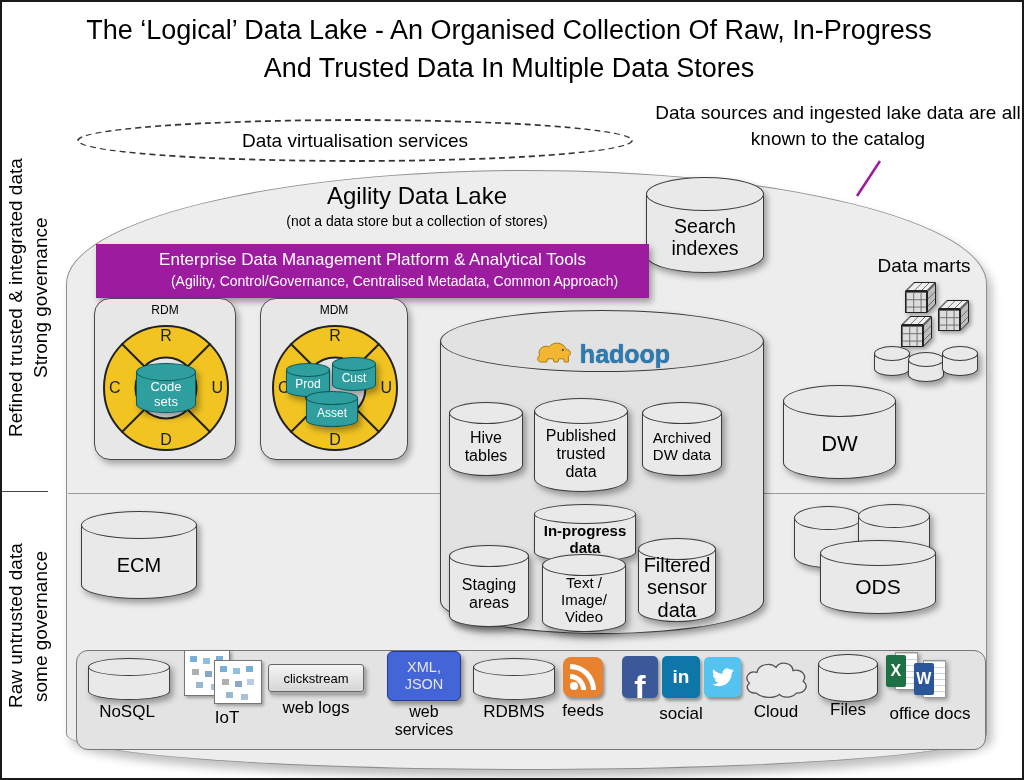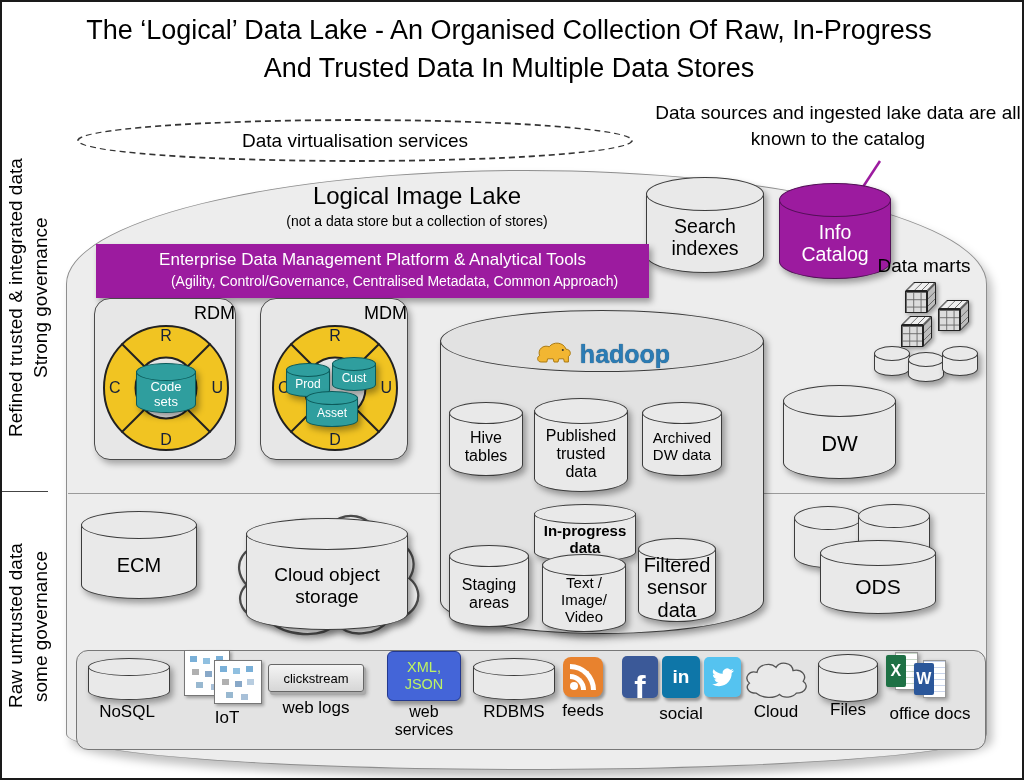"Logical Image Lake" div.lake-title { text: Logical Image -> Agility Data }
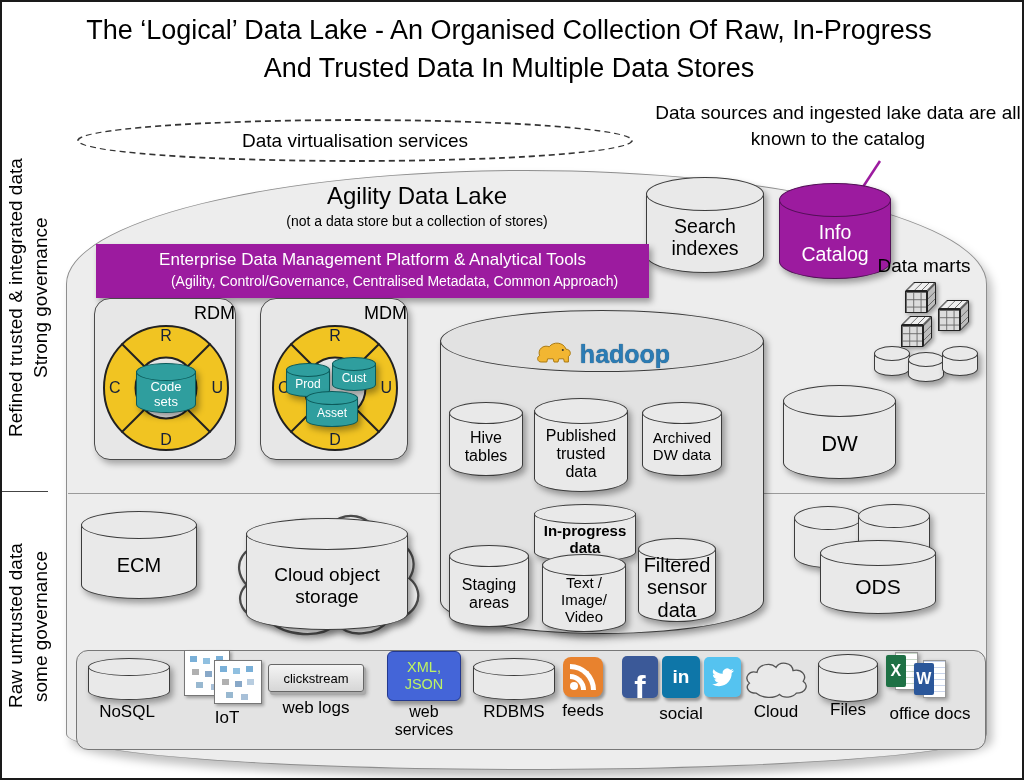"Info Catalog" div.cyl { html: <div> <div>Info Catalog</div> </div> -> none }
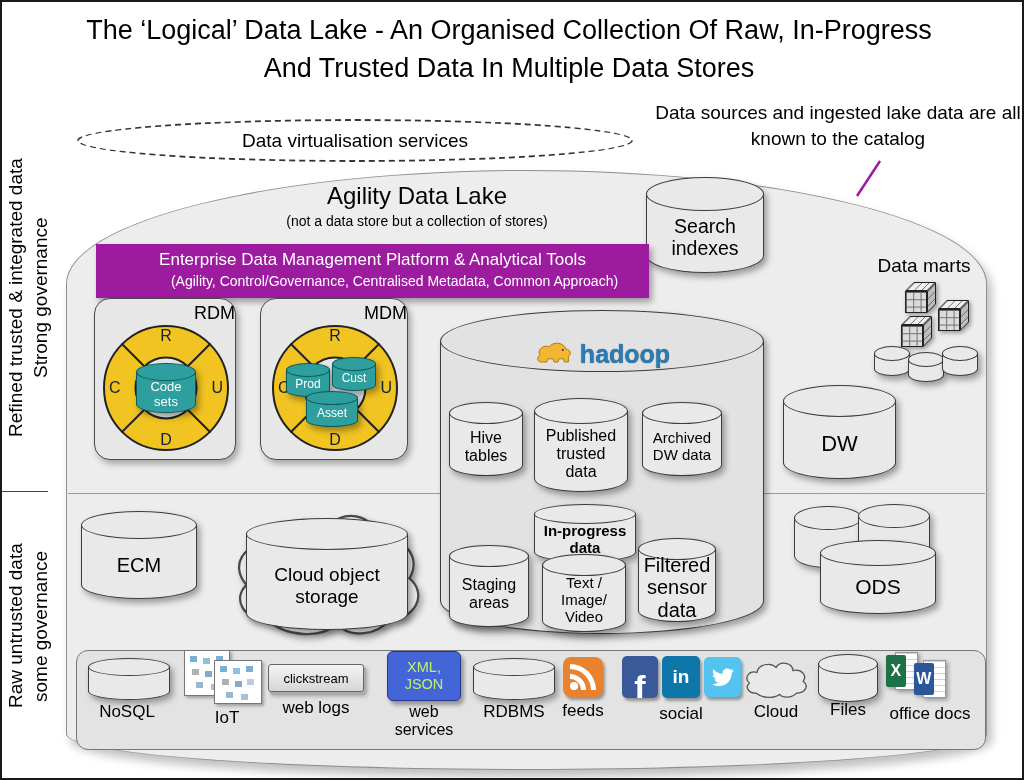"RDM" .module-title { font-size: 18px -> 12px; text-align: right -> center }
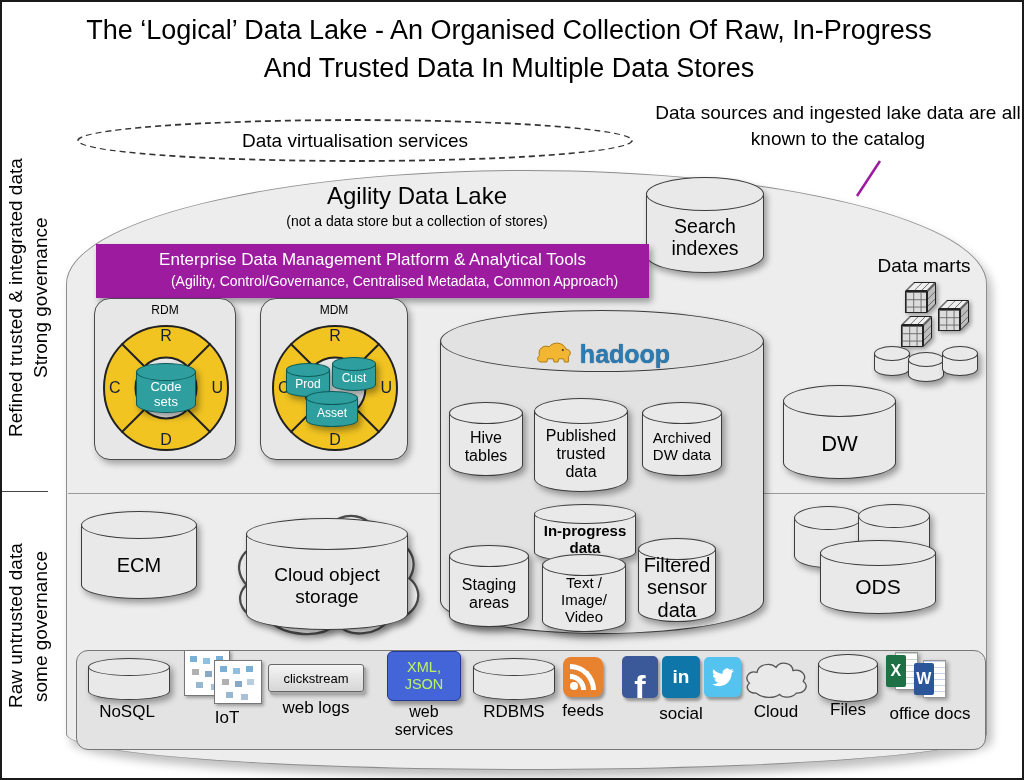"Cloud object storage" div.cloud-wrap { html: <div> <svg> <path></path> </svg> <div> <div>Cloud object storage</div> </div> </div> -> none }
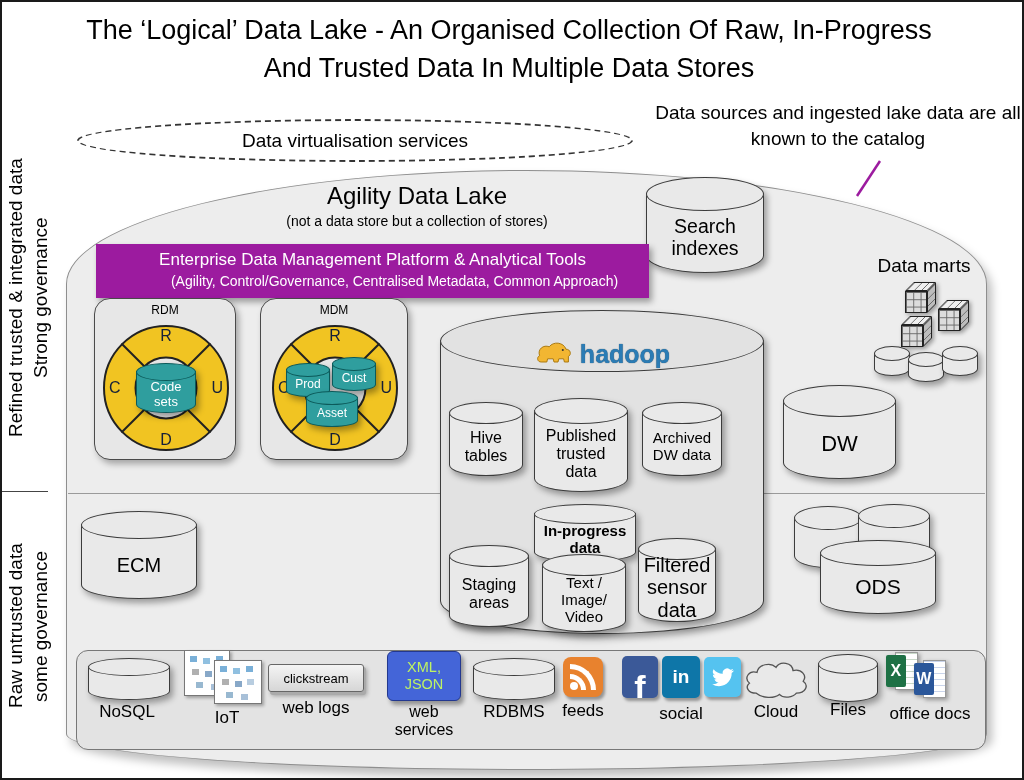"XML, JSON" .blue-box { color: #bef264 -> #e5e5e5 }
